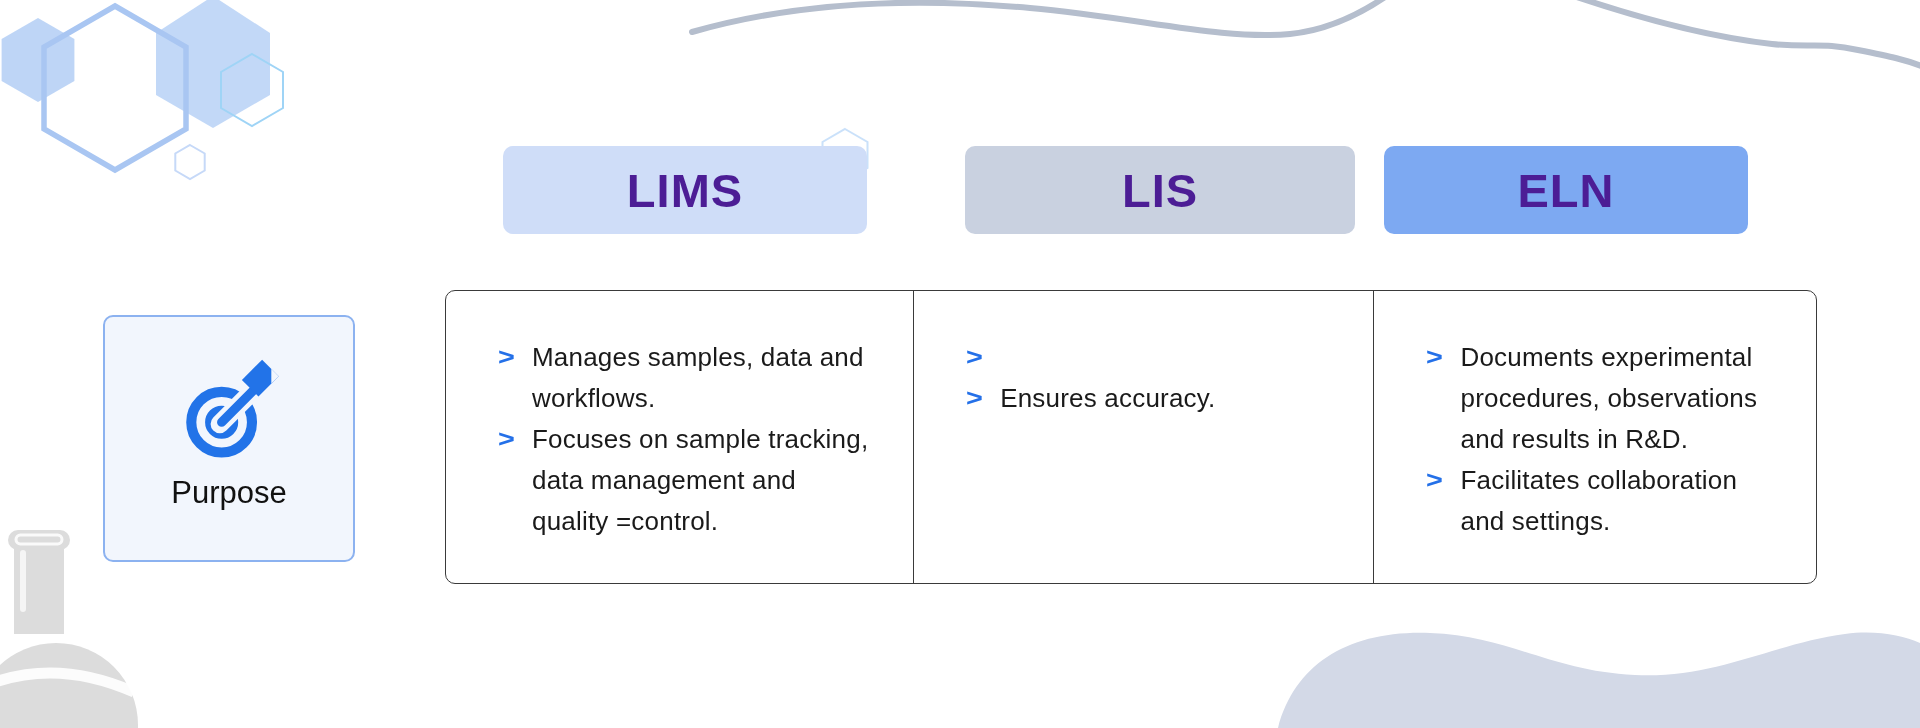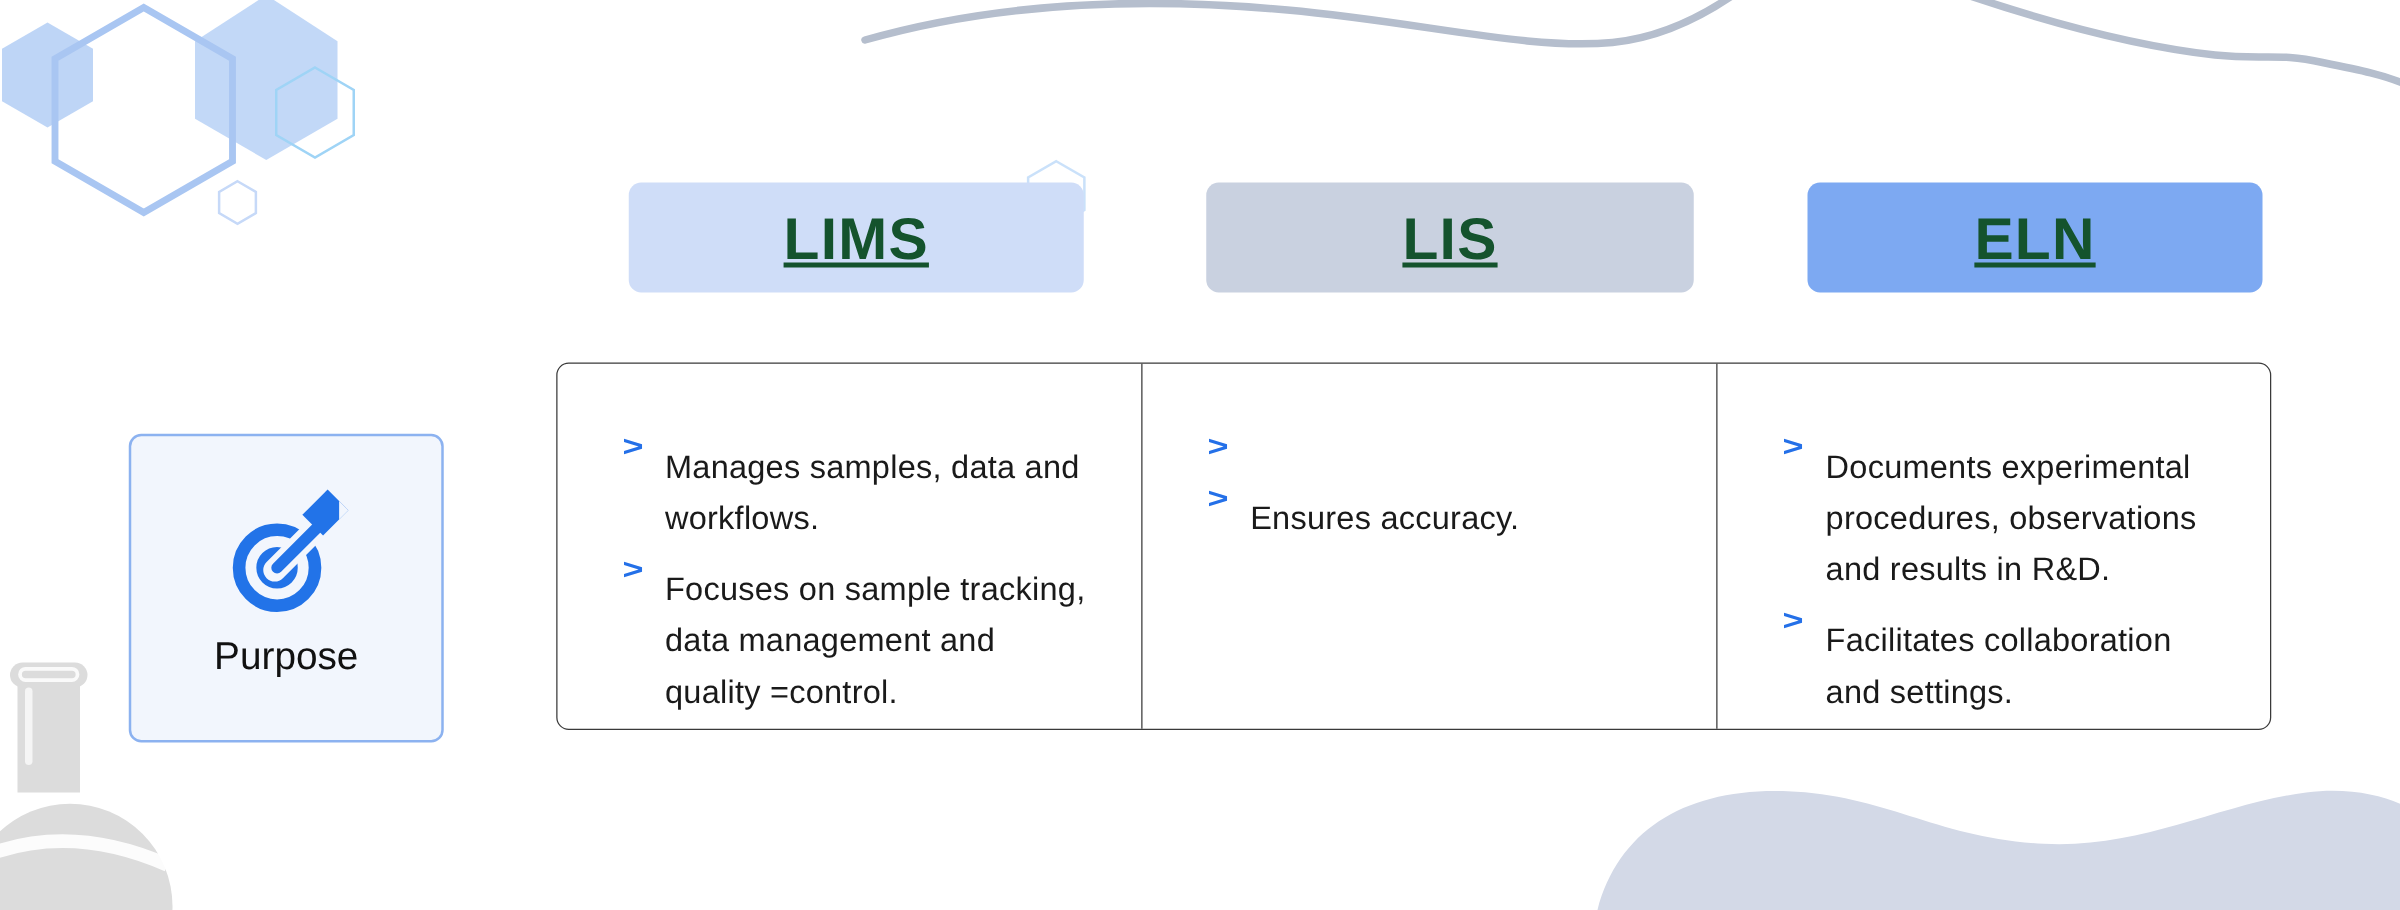"LIMS" .pill { color: #14532d -> #4c1d95; text-decoration: underline -> none }
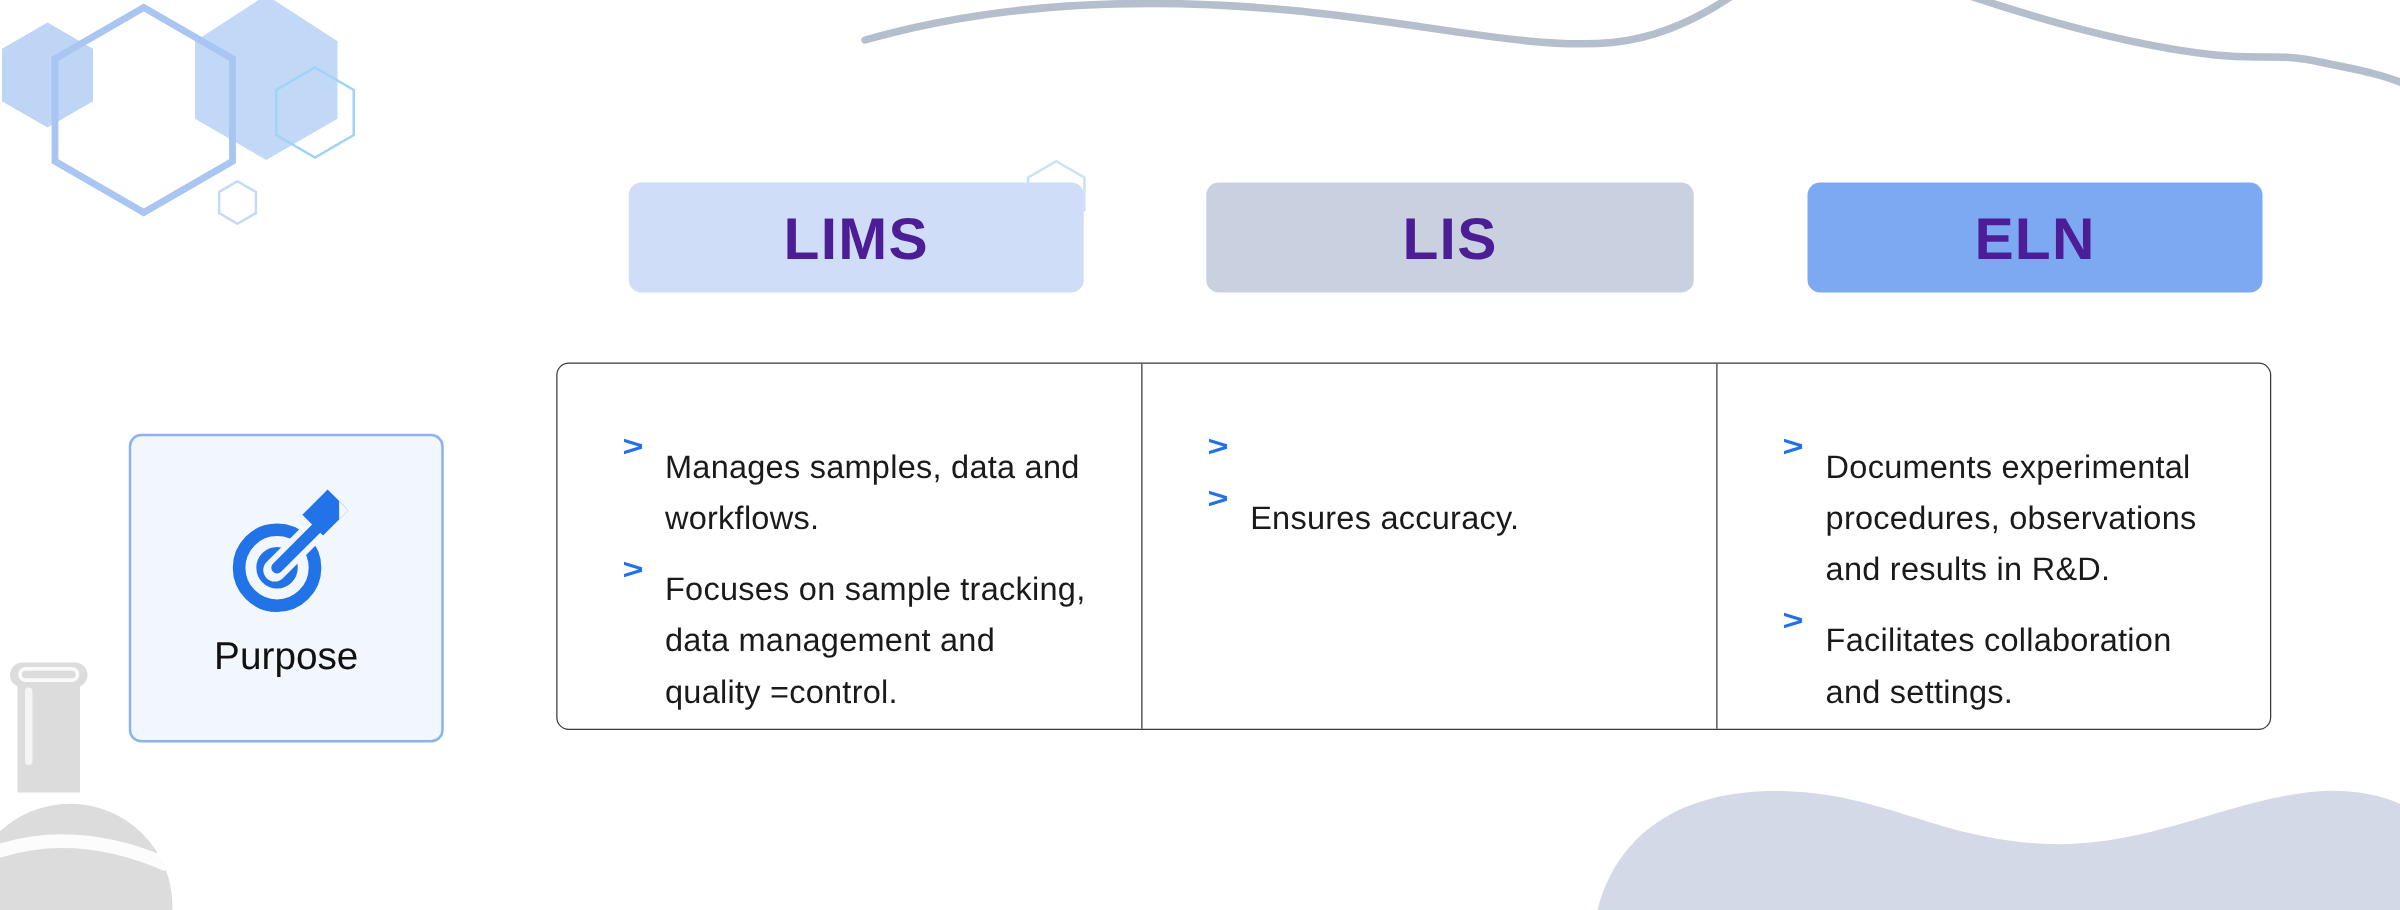"ELN" .pill-eln { left: 1446px -> 1384px }
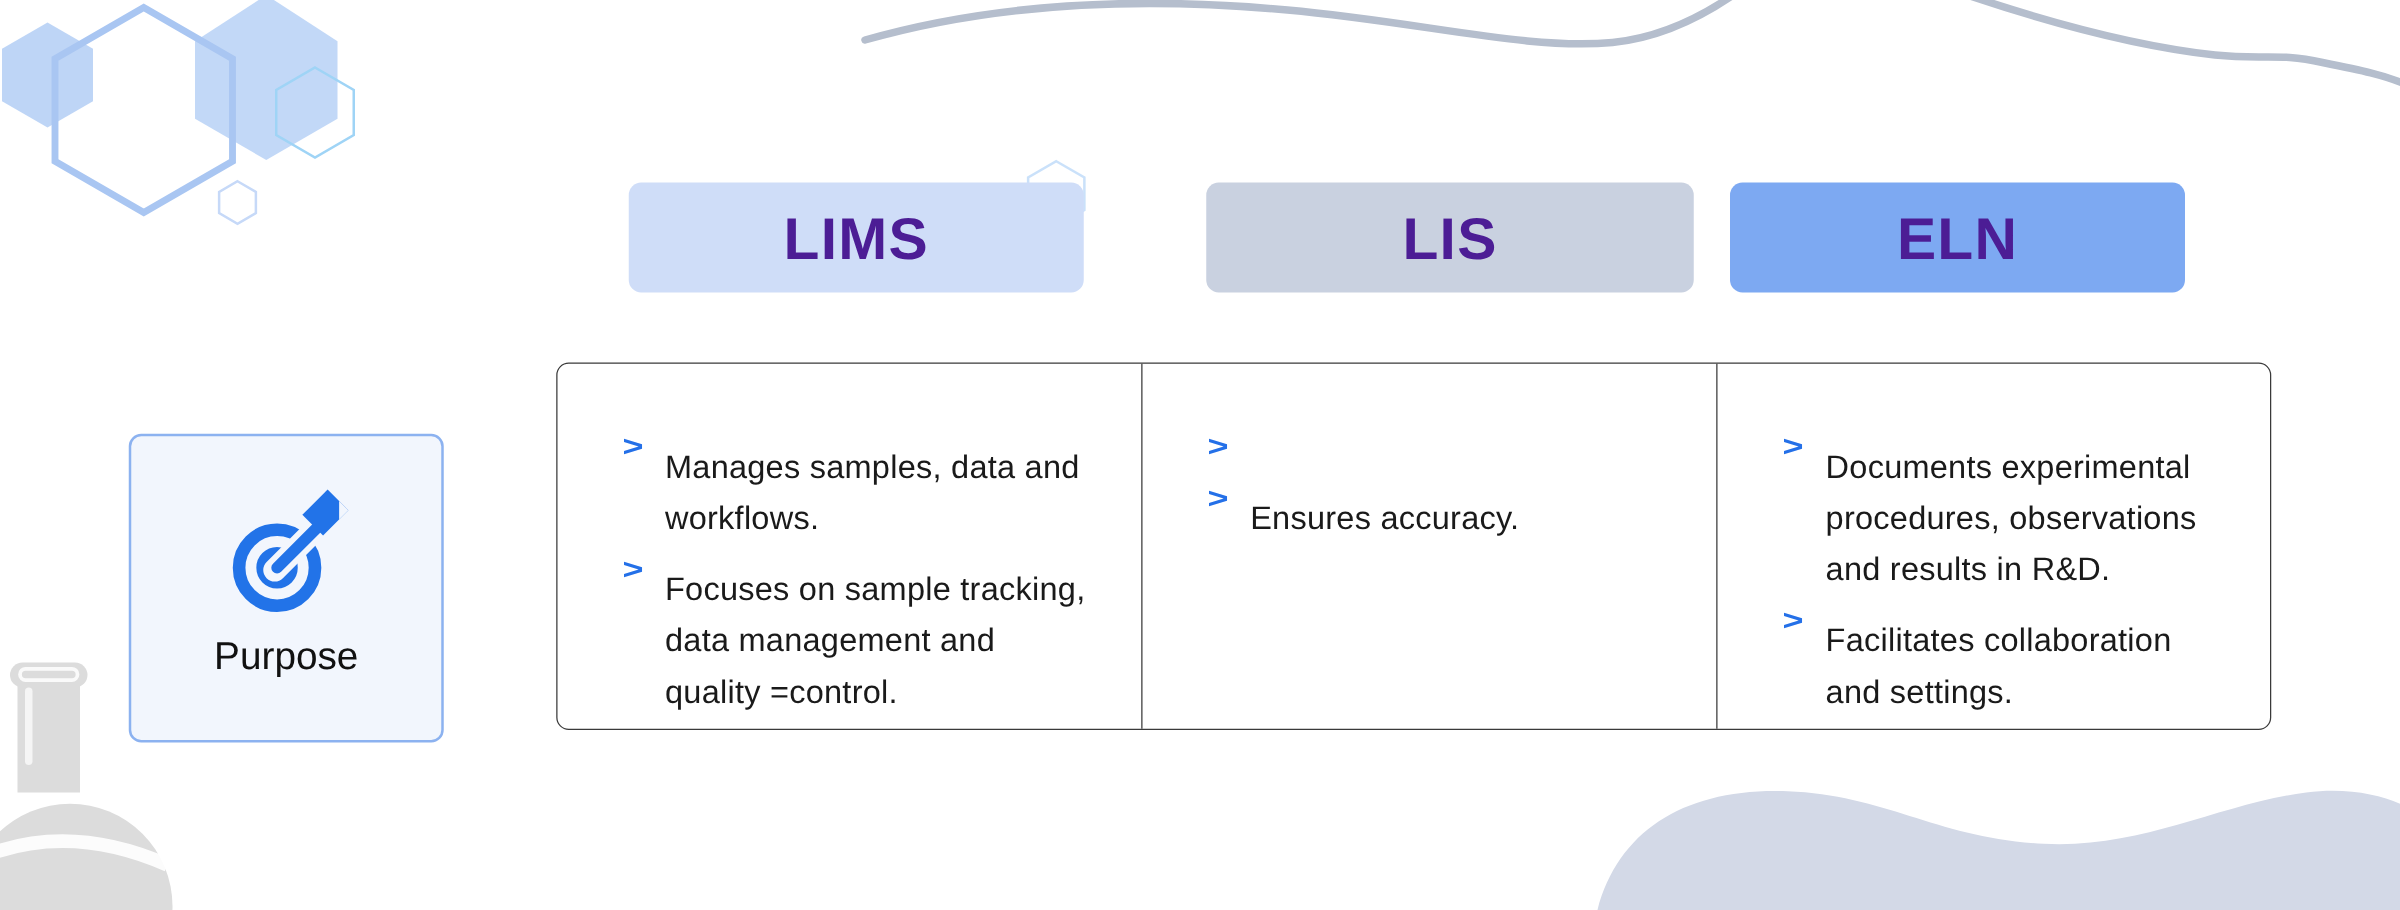"Manages samples, data and" .bullet-text { margin-top: 16px -> none }
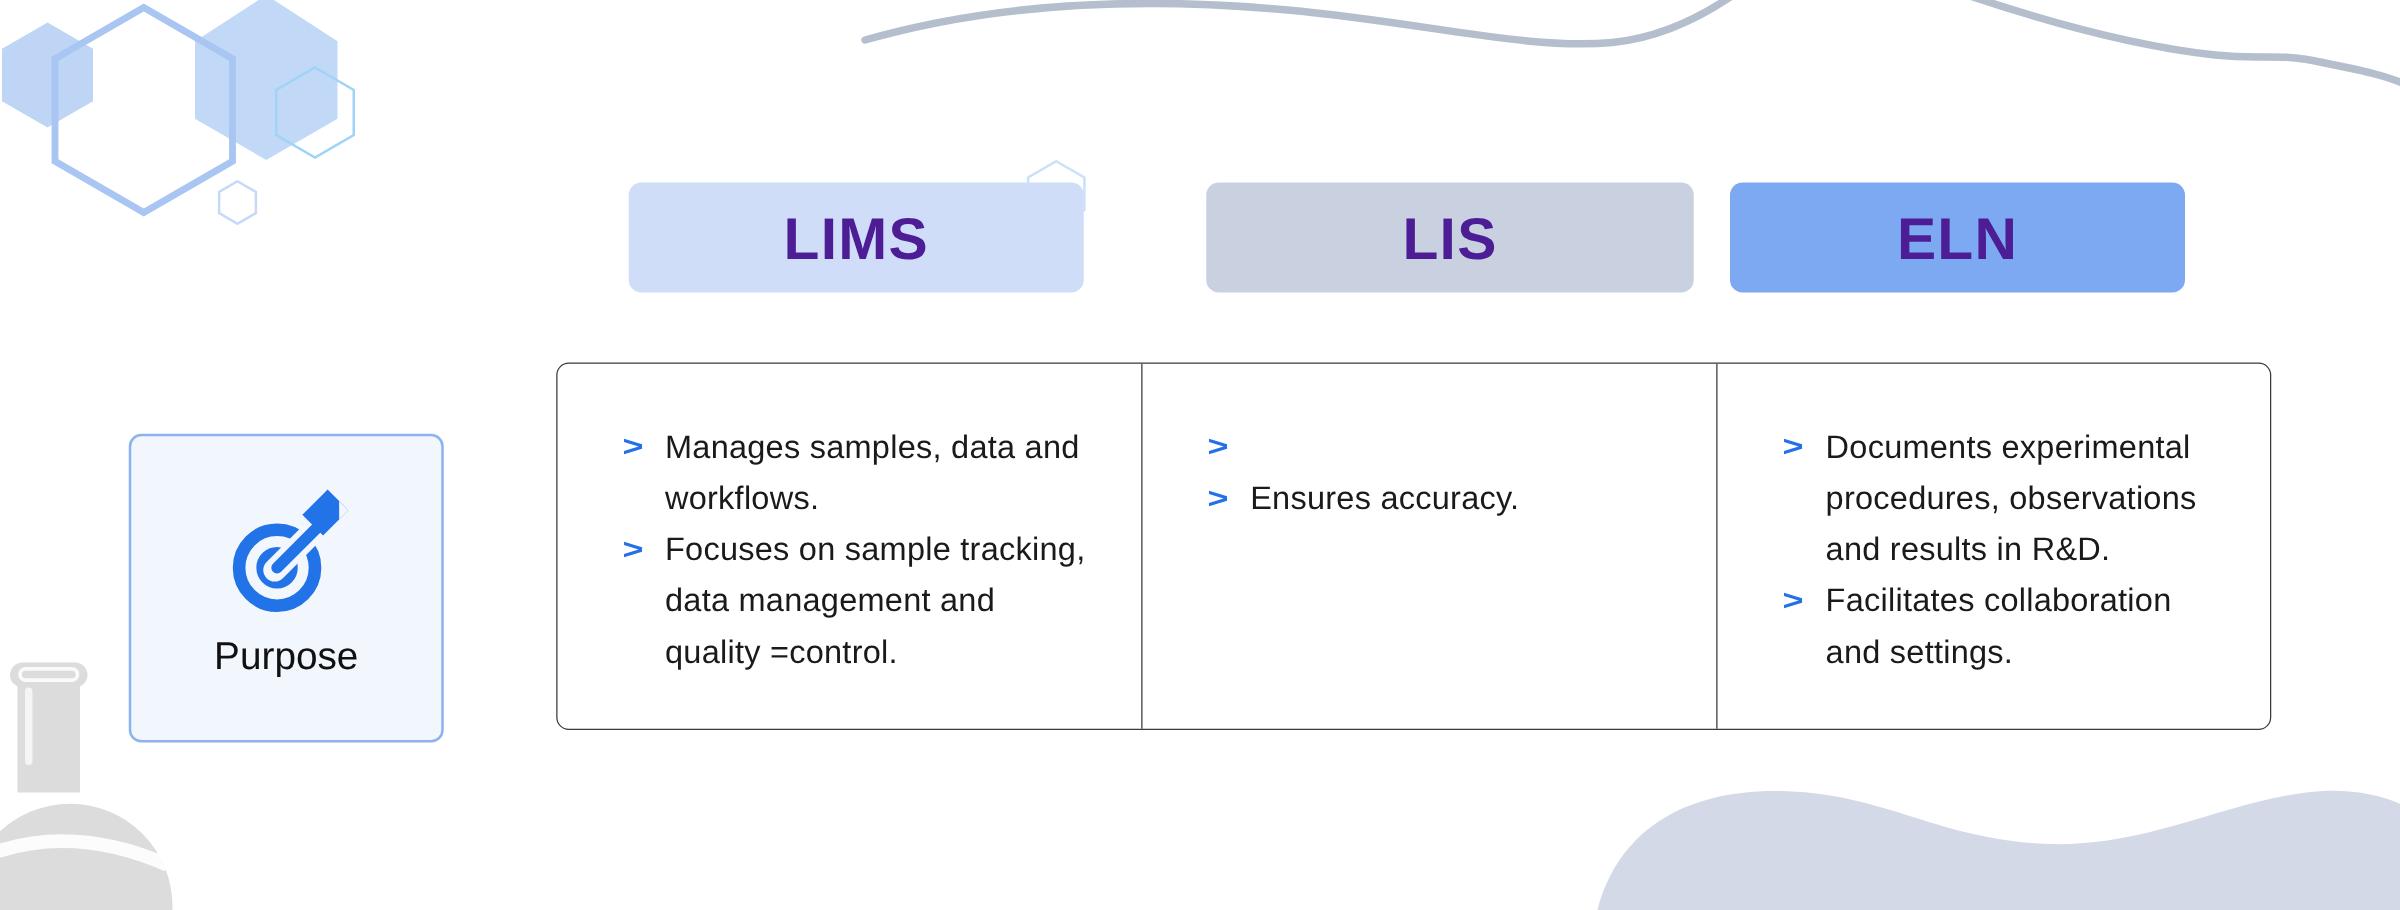"Purpose" .purpose-card { margin-top: 32px -> none }
